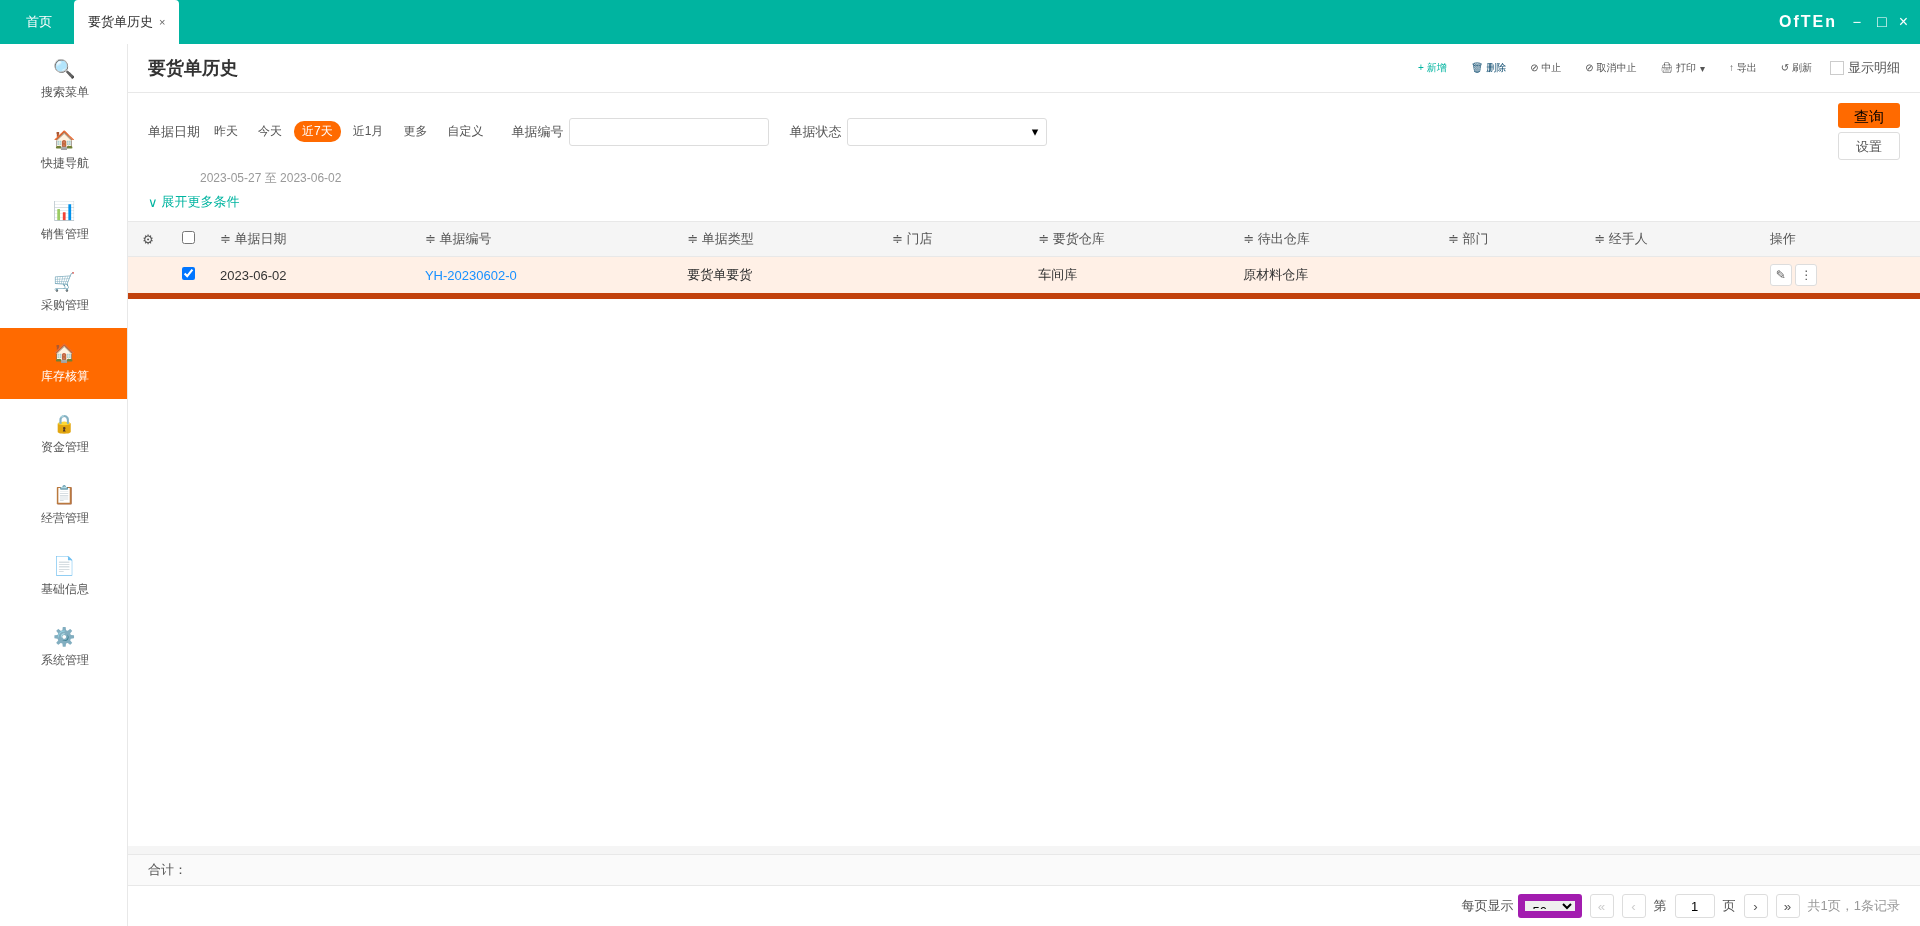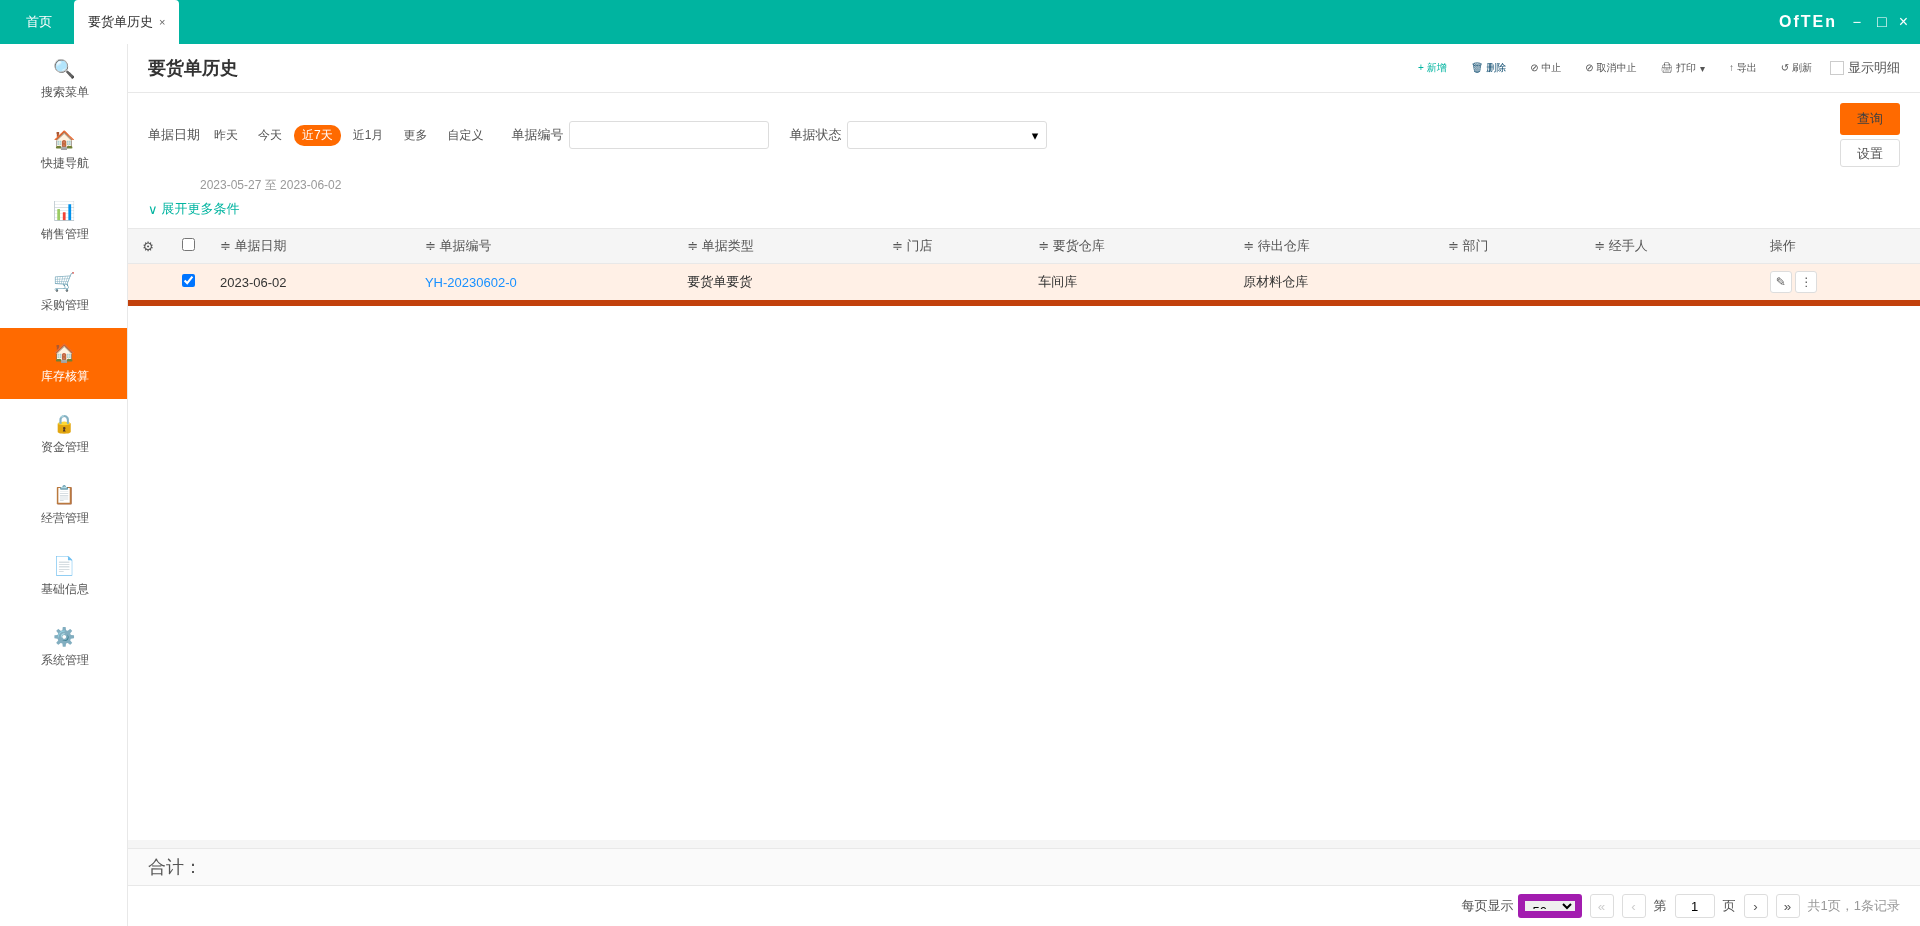"查询" .btn-query { color: #404040 -> #000000; font-size: 13px -> 15px; height: 32px -> 25px }
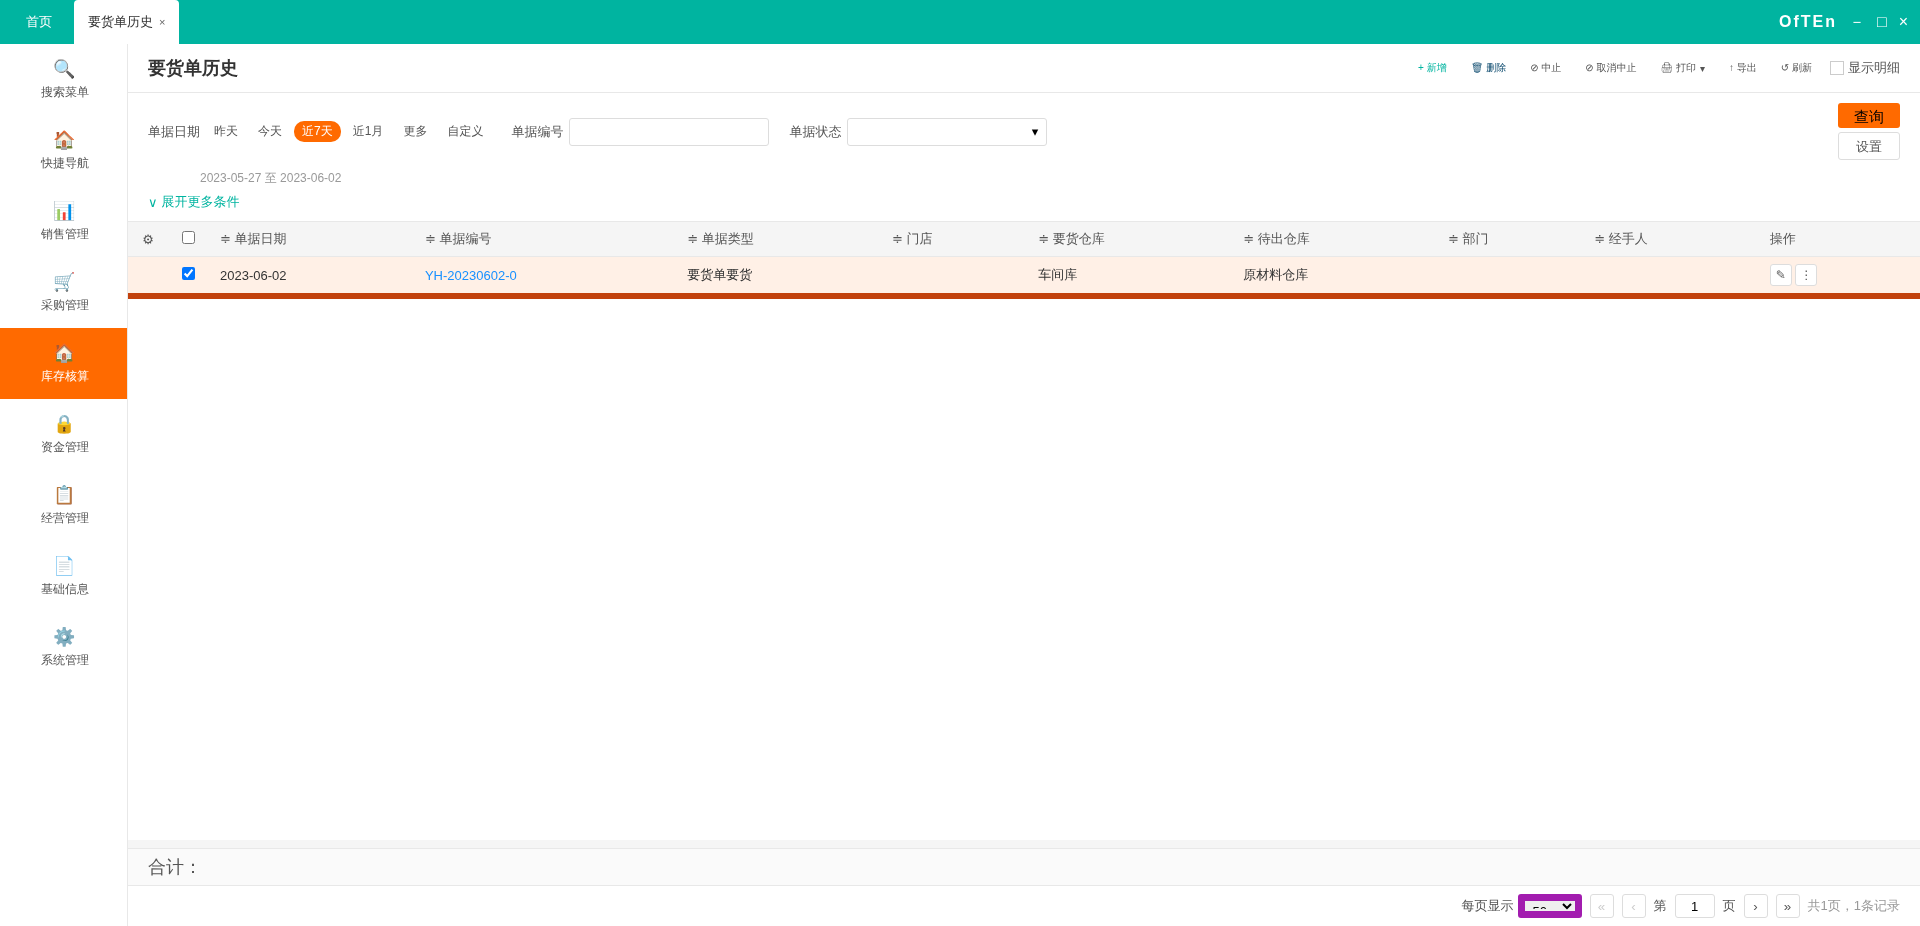"合计：" .table-footer { font-size: 18px -> 13px }
